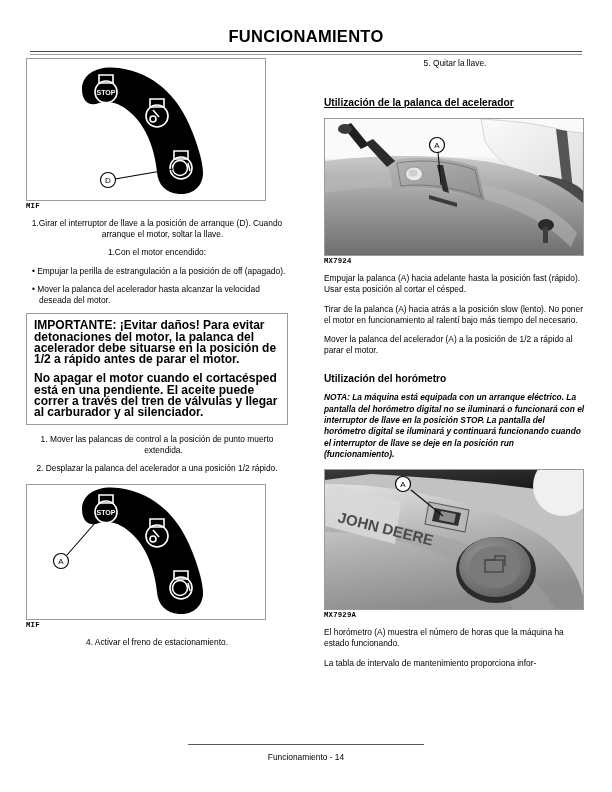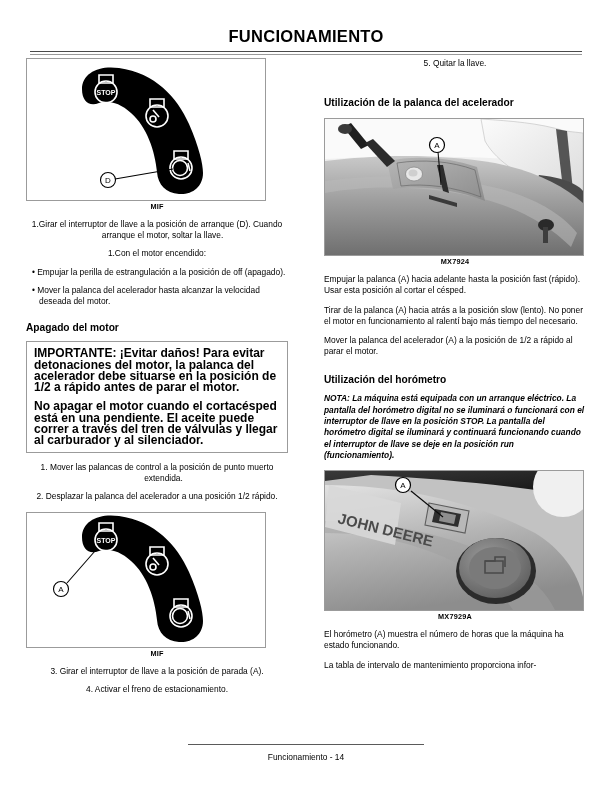"Utilización de la palanca del" h2.section { text-decoration: none -> underline }
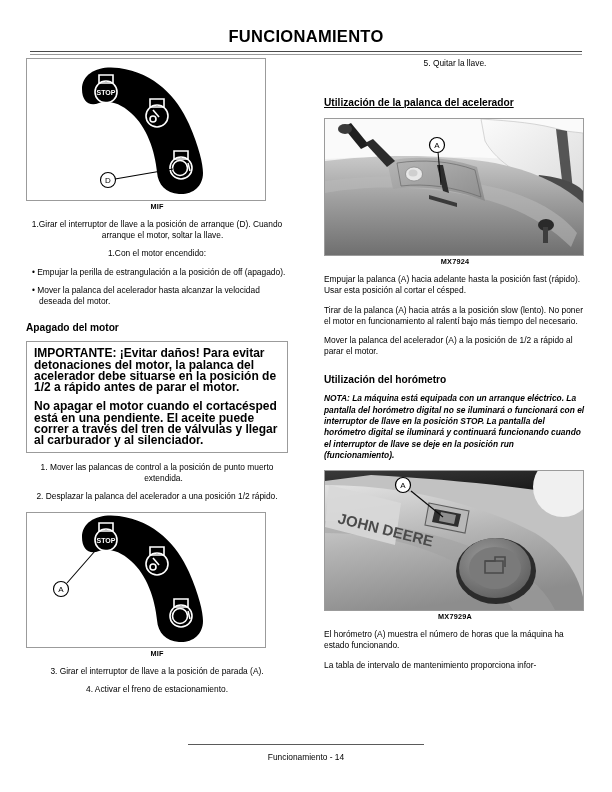"MIF" .figure-caption { font-family: none -> Liberation Mono, monospace; text-align: center -> left }
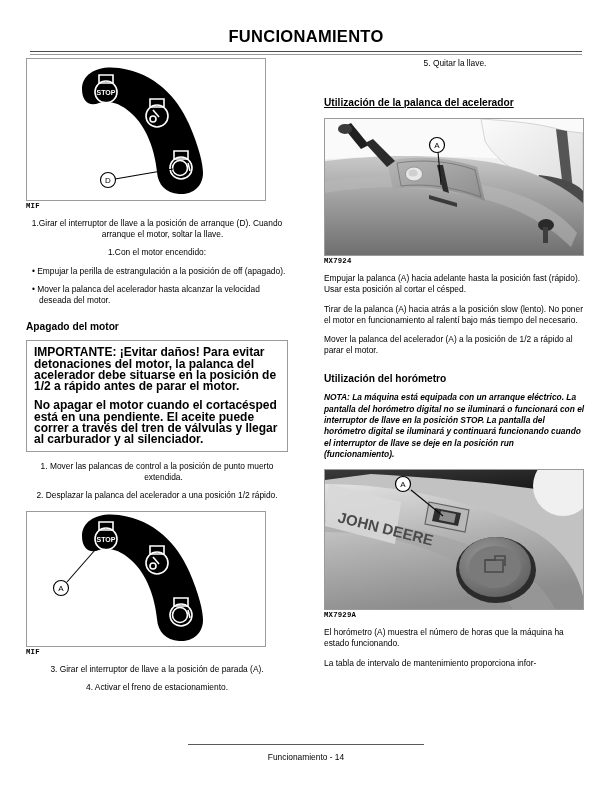"Apagado del motor" h2.section { html: <h2>Apagado del motor</h2> -> none }
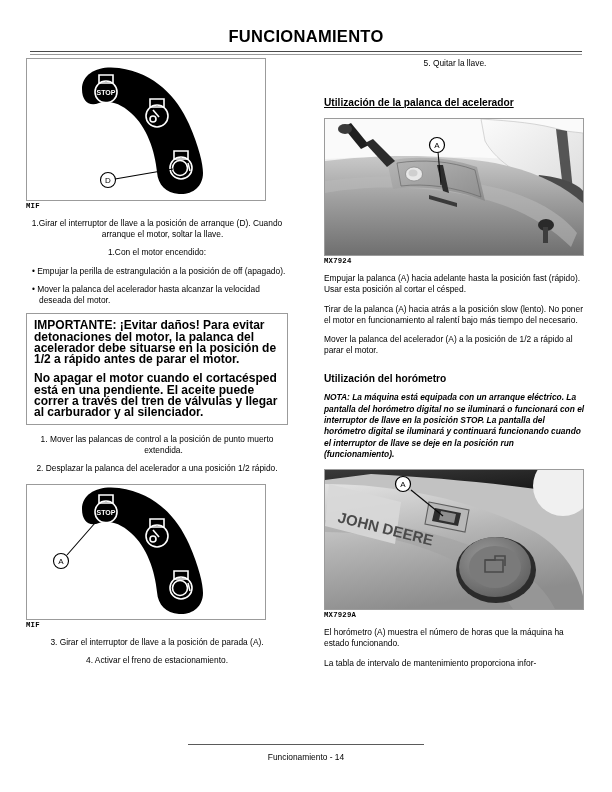"3. Girar el interruptor de" p.numbered { html: <p>3. Girar el interruptor de llave a la posición de parada (A).</p> -> none }
